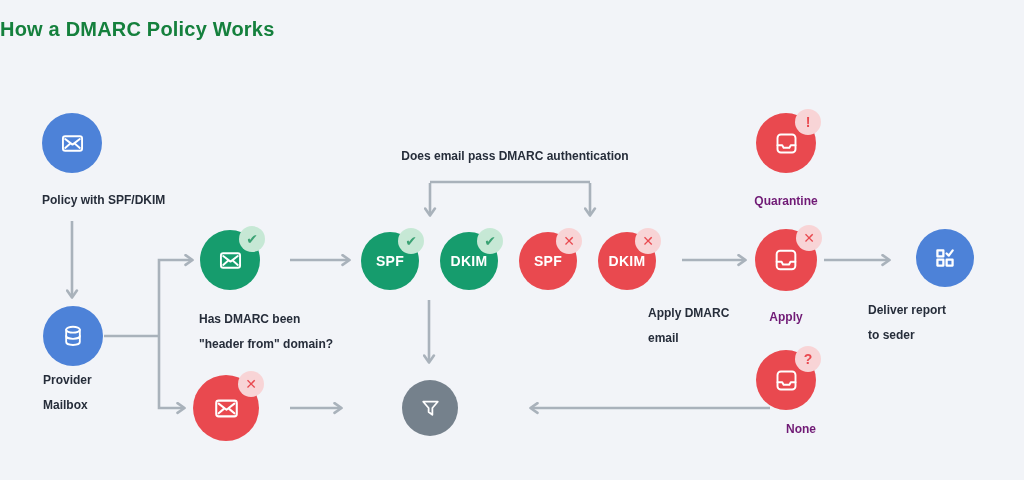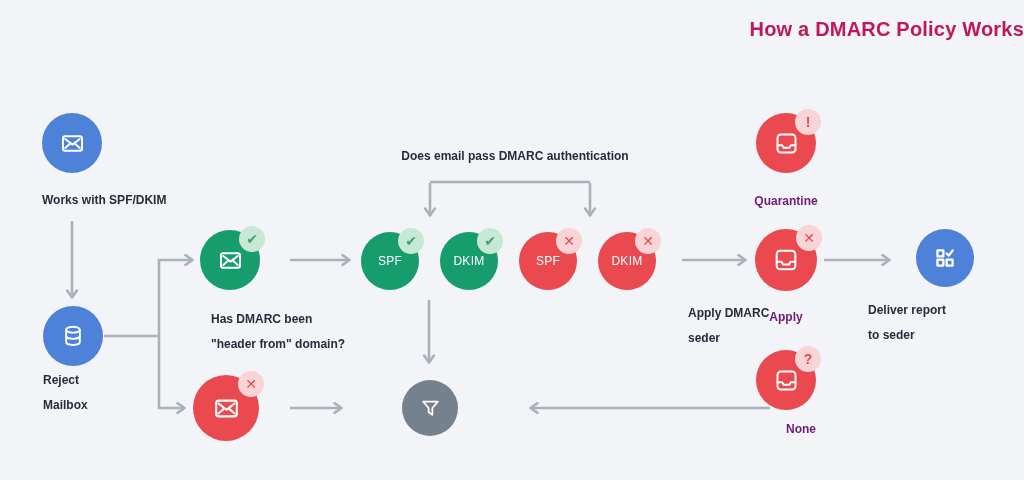"How a DMARC Policy Works" .title { color: #be185d -> #15803d; text-align: right -> left }
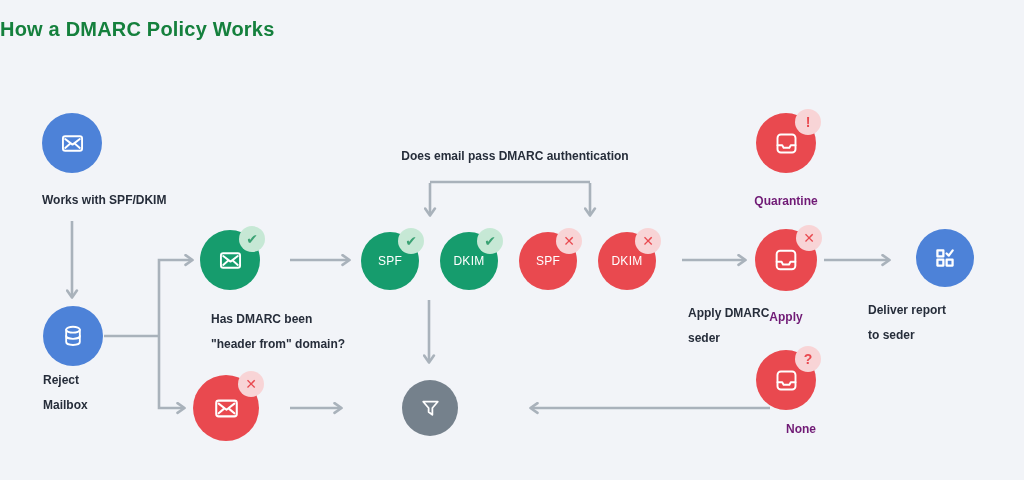"Works with SPF/DKIM" div.lbl { text: Works -> Policy }
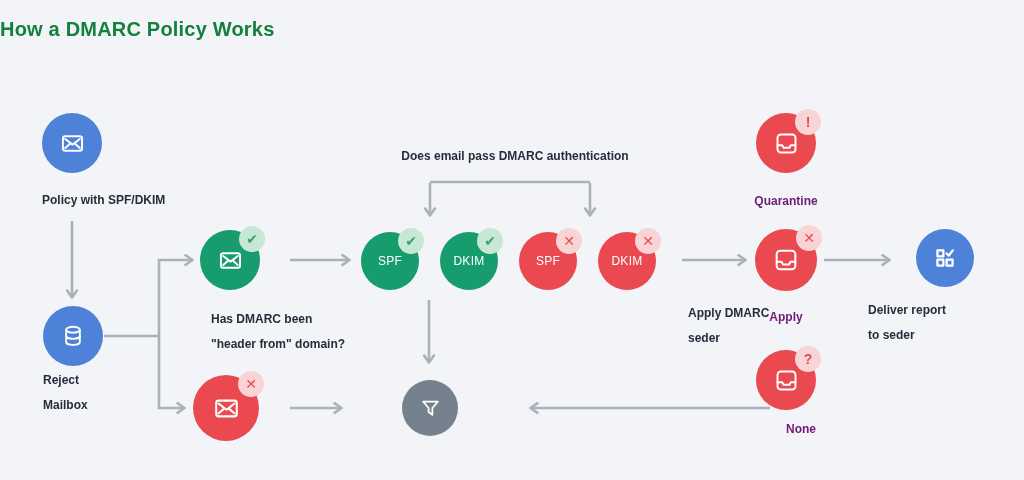"SPF" .node-text { font-size: 12px -> 14px; font-weight: 400 -> 700 }
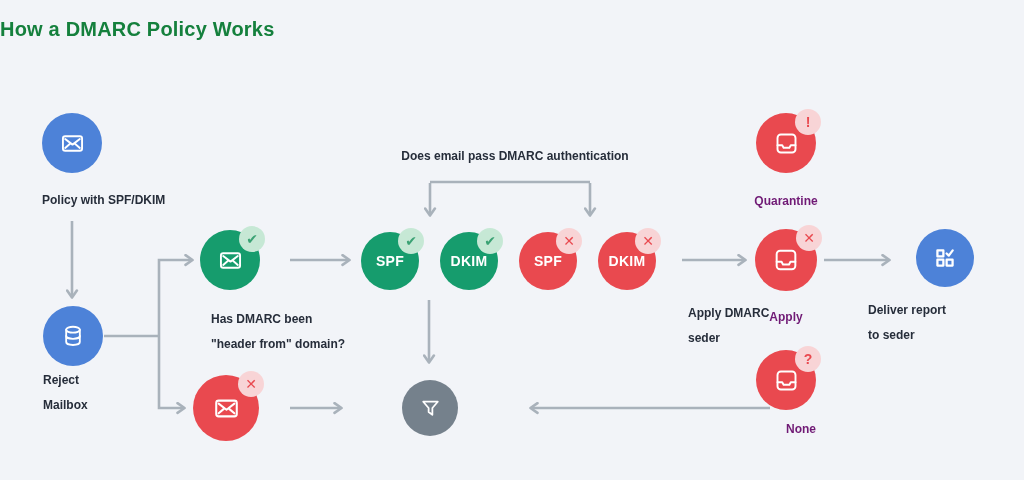"Has DMARC been" div.lbl { margin-left: 12px -> none }
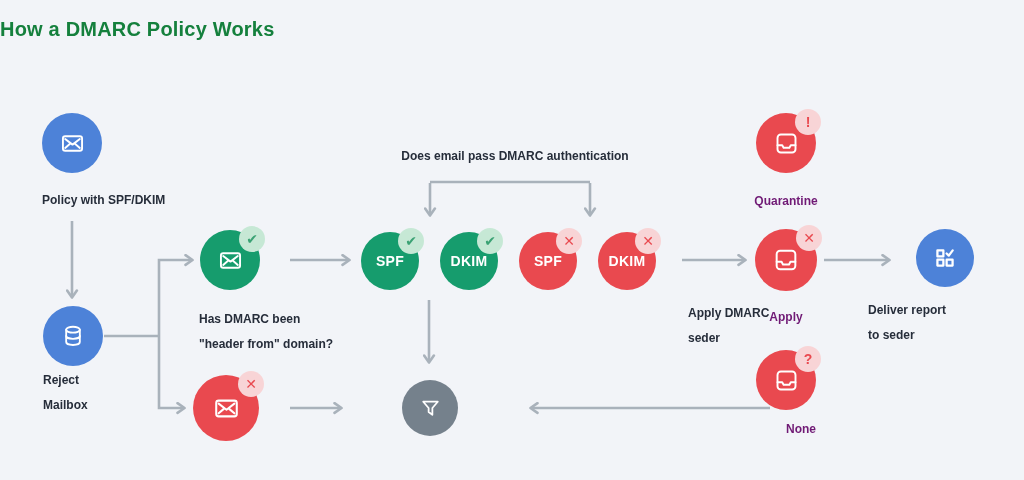"Apply DMARC" div.lbl { left: 688px -> 648px }
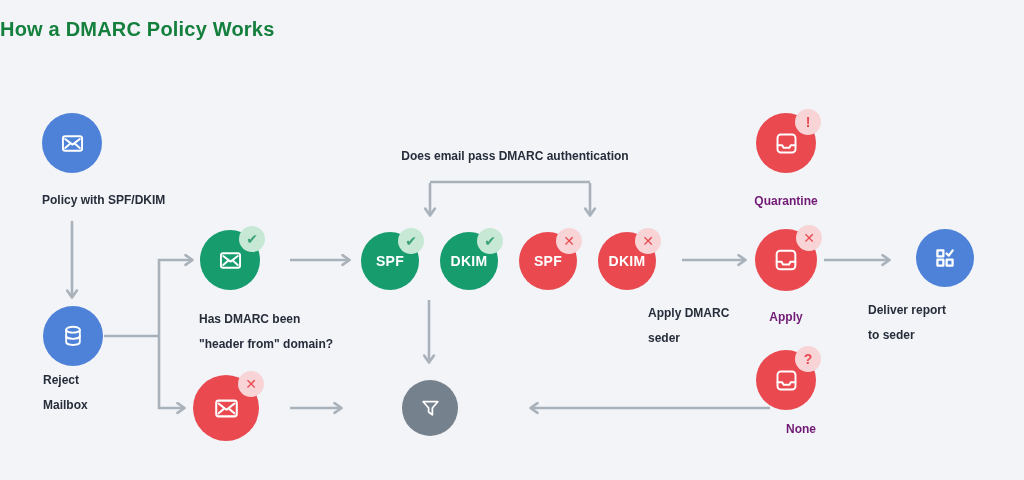"seder" div { text: seder -> email }
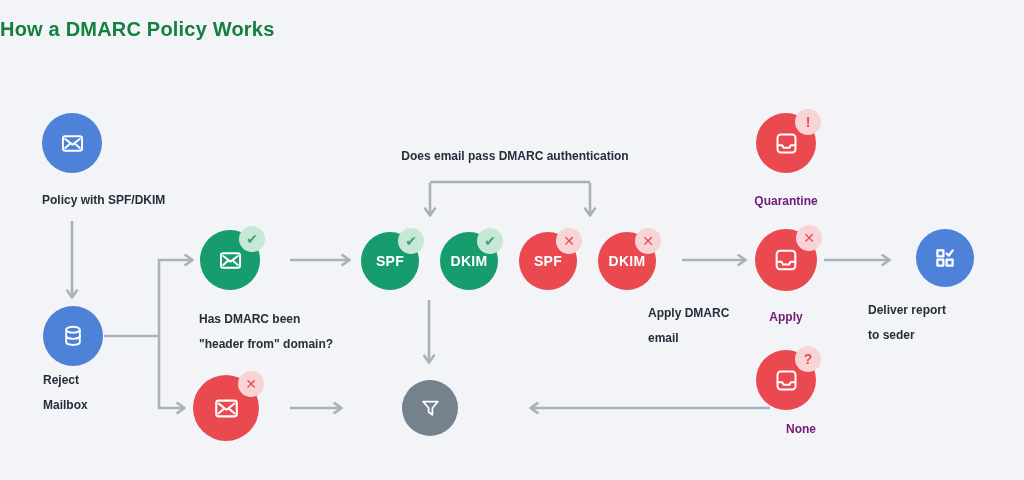"Reject" div { text: Reject -> Provider }
